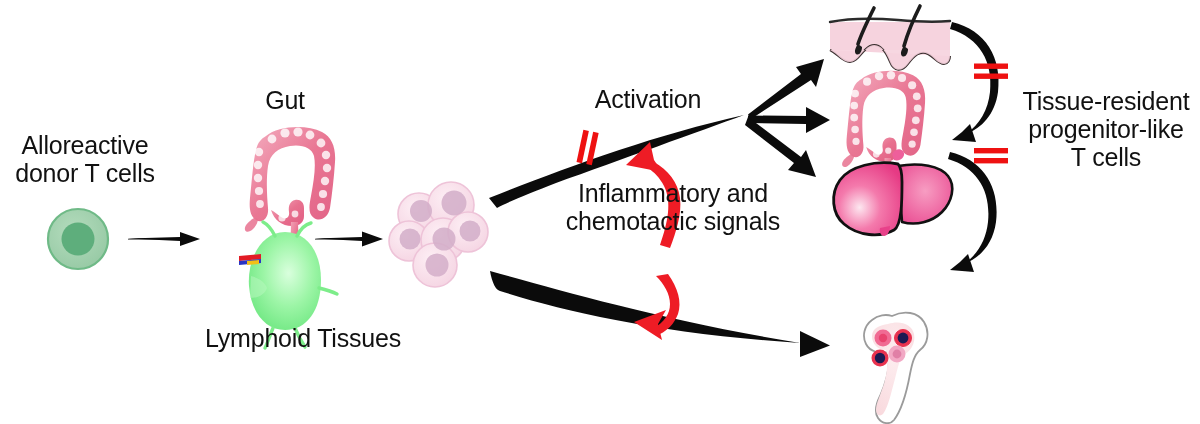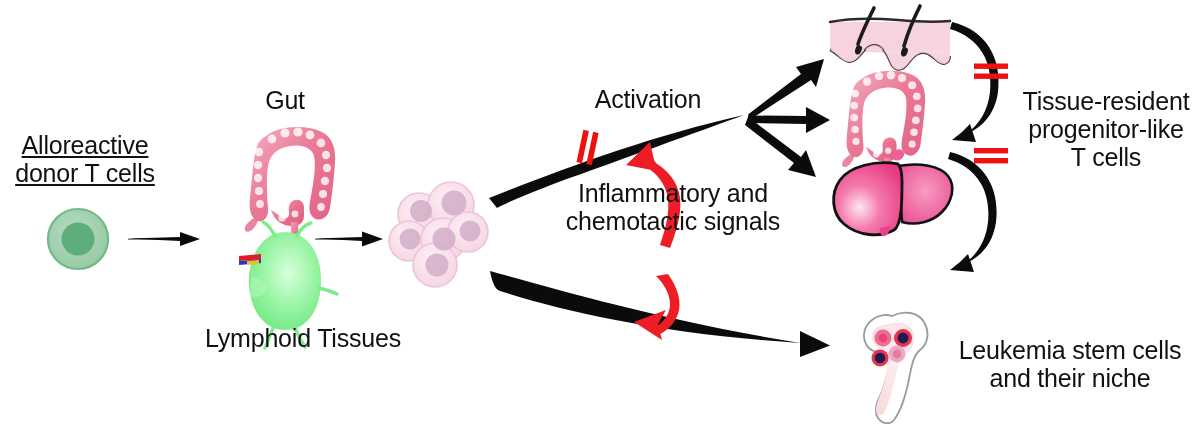"Alloreactive" div.lbl { text-decoration: underline -> none }
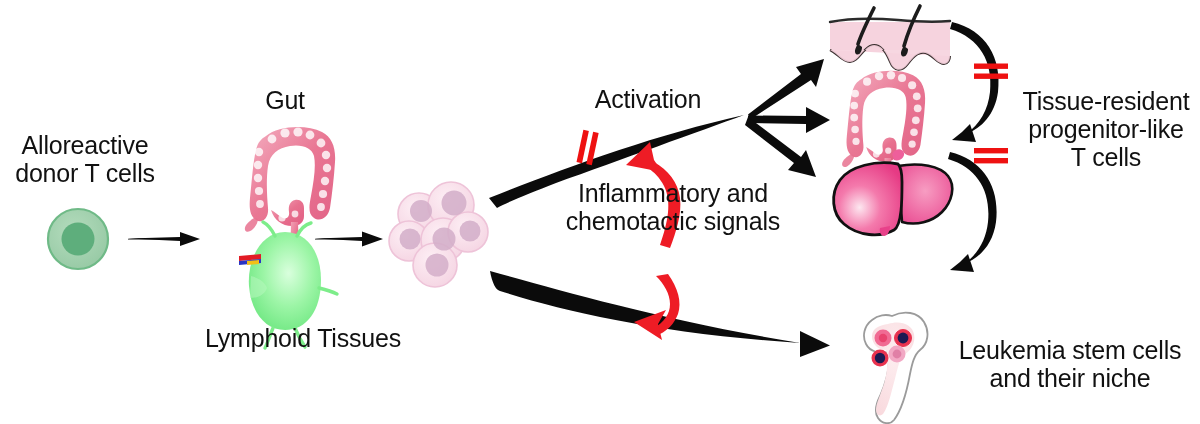"Leukemia stem cells" div.lbl { html: <div>Leukemia stem cells and their niche</div> -> none }
